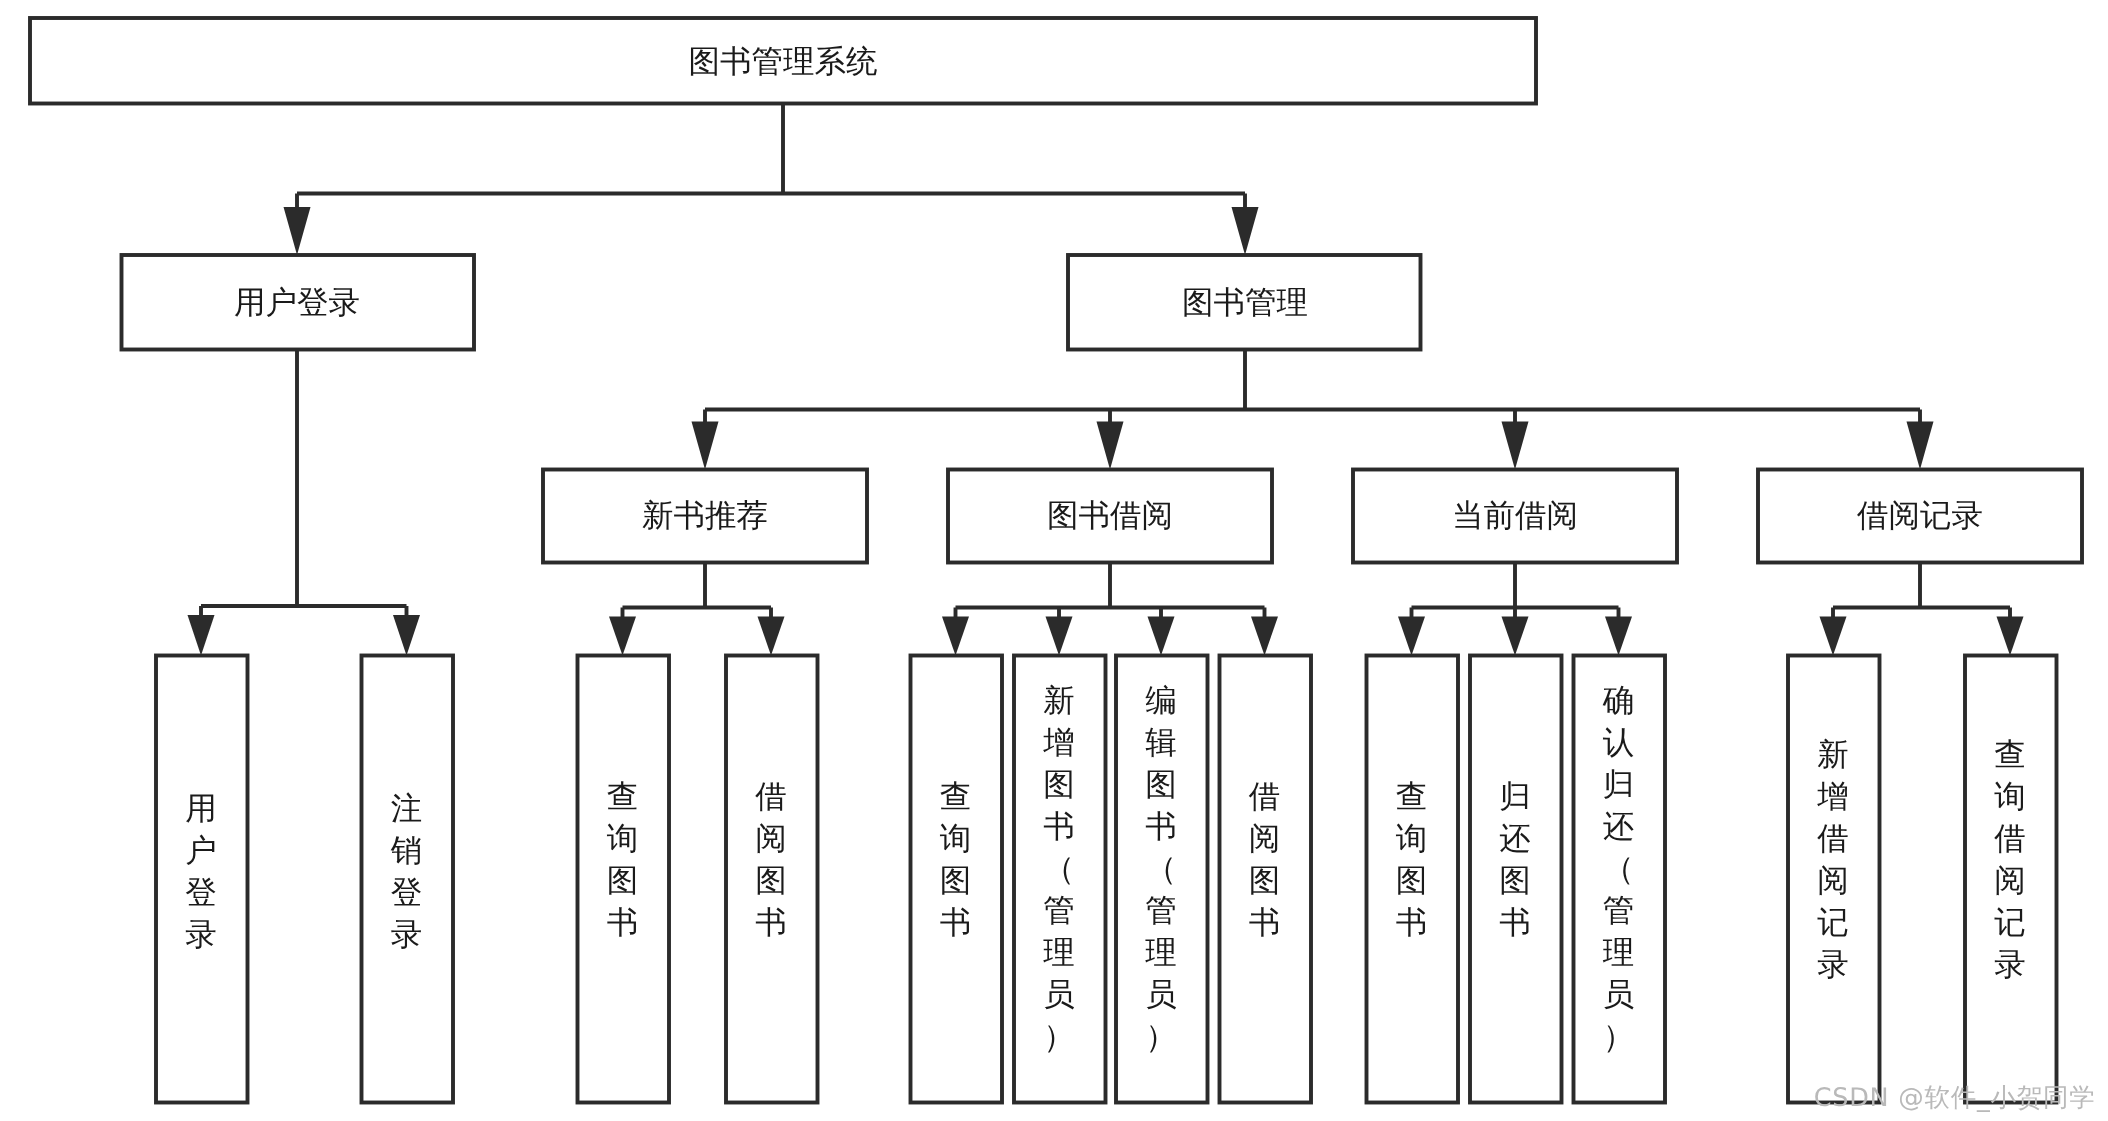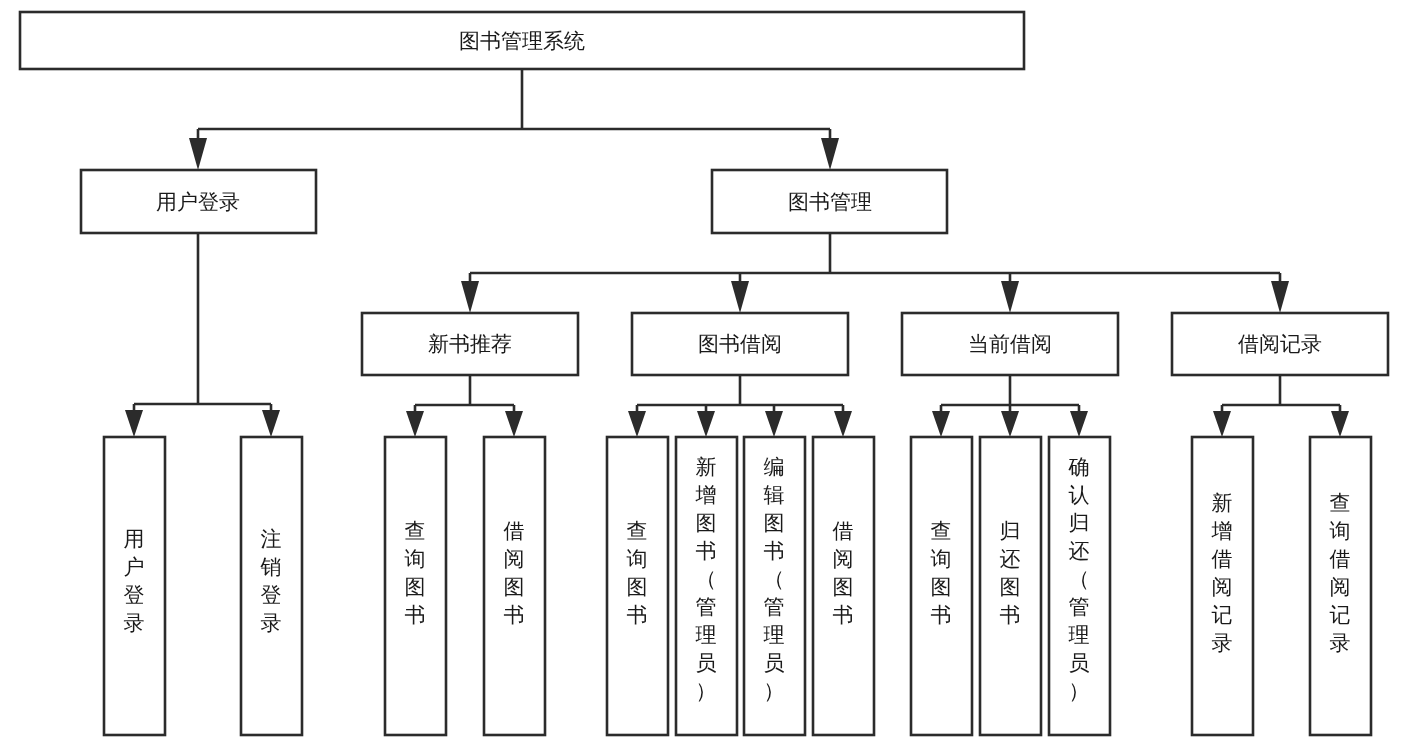"CSDN @软件_小贺同学" div.watermark-text { html: none -> <div>CSDN @软件_小贺同学</div> }
